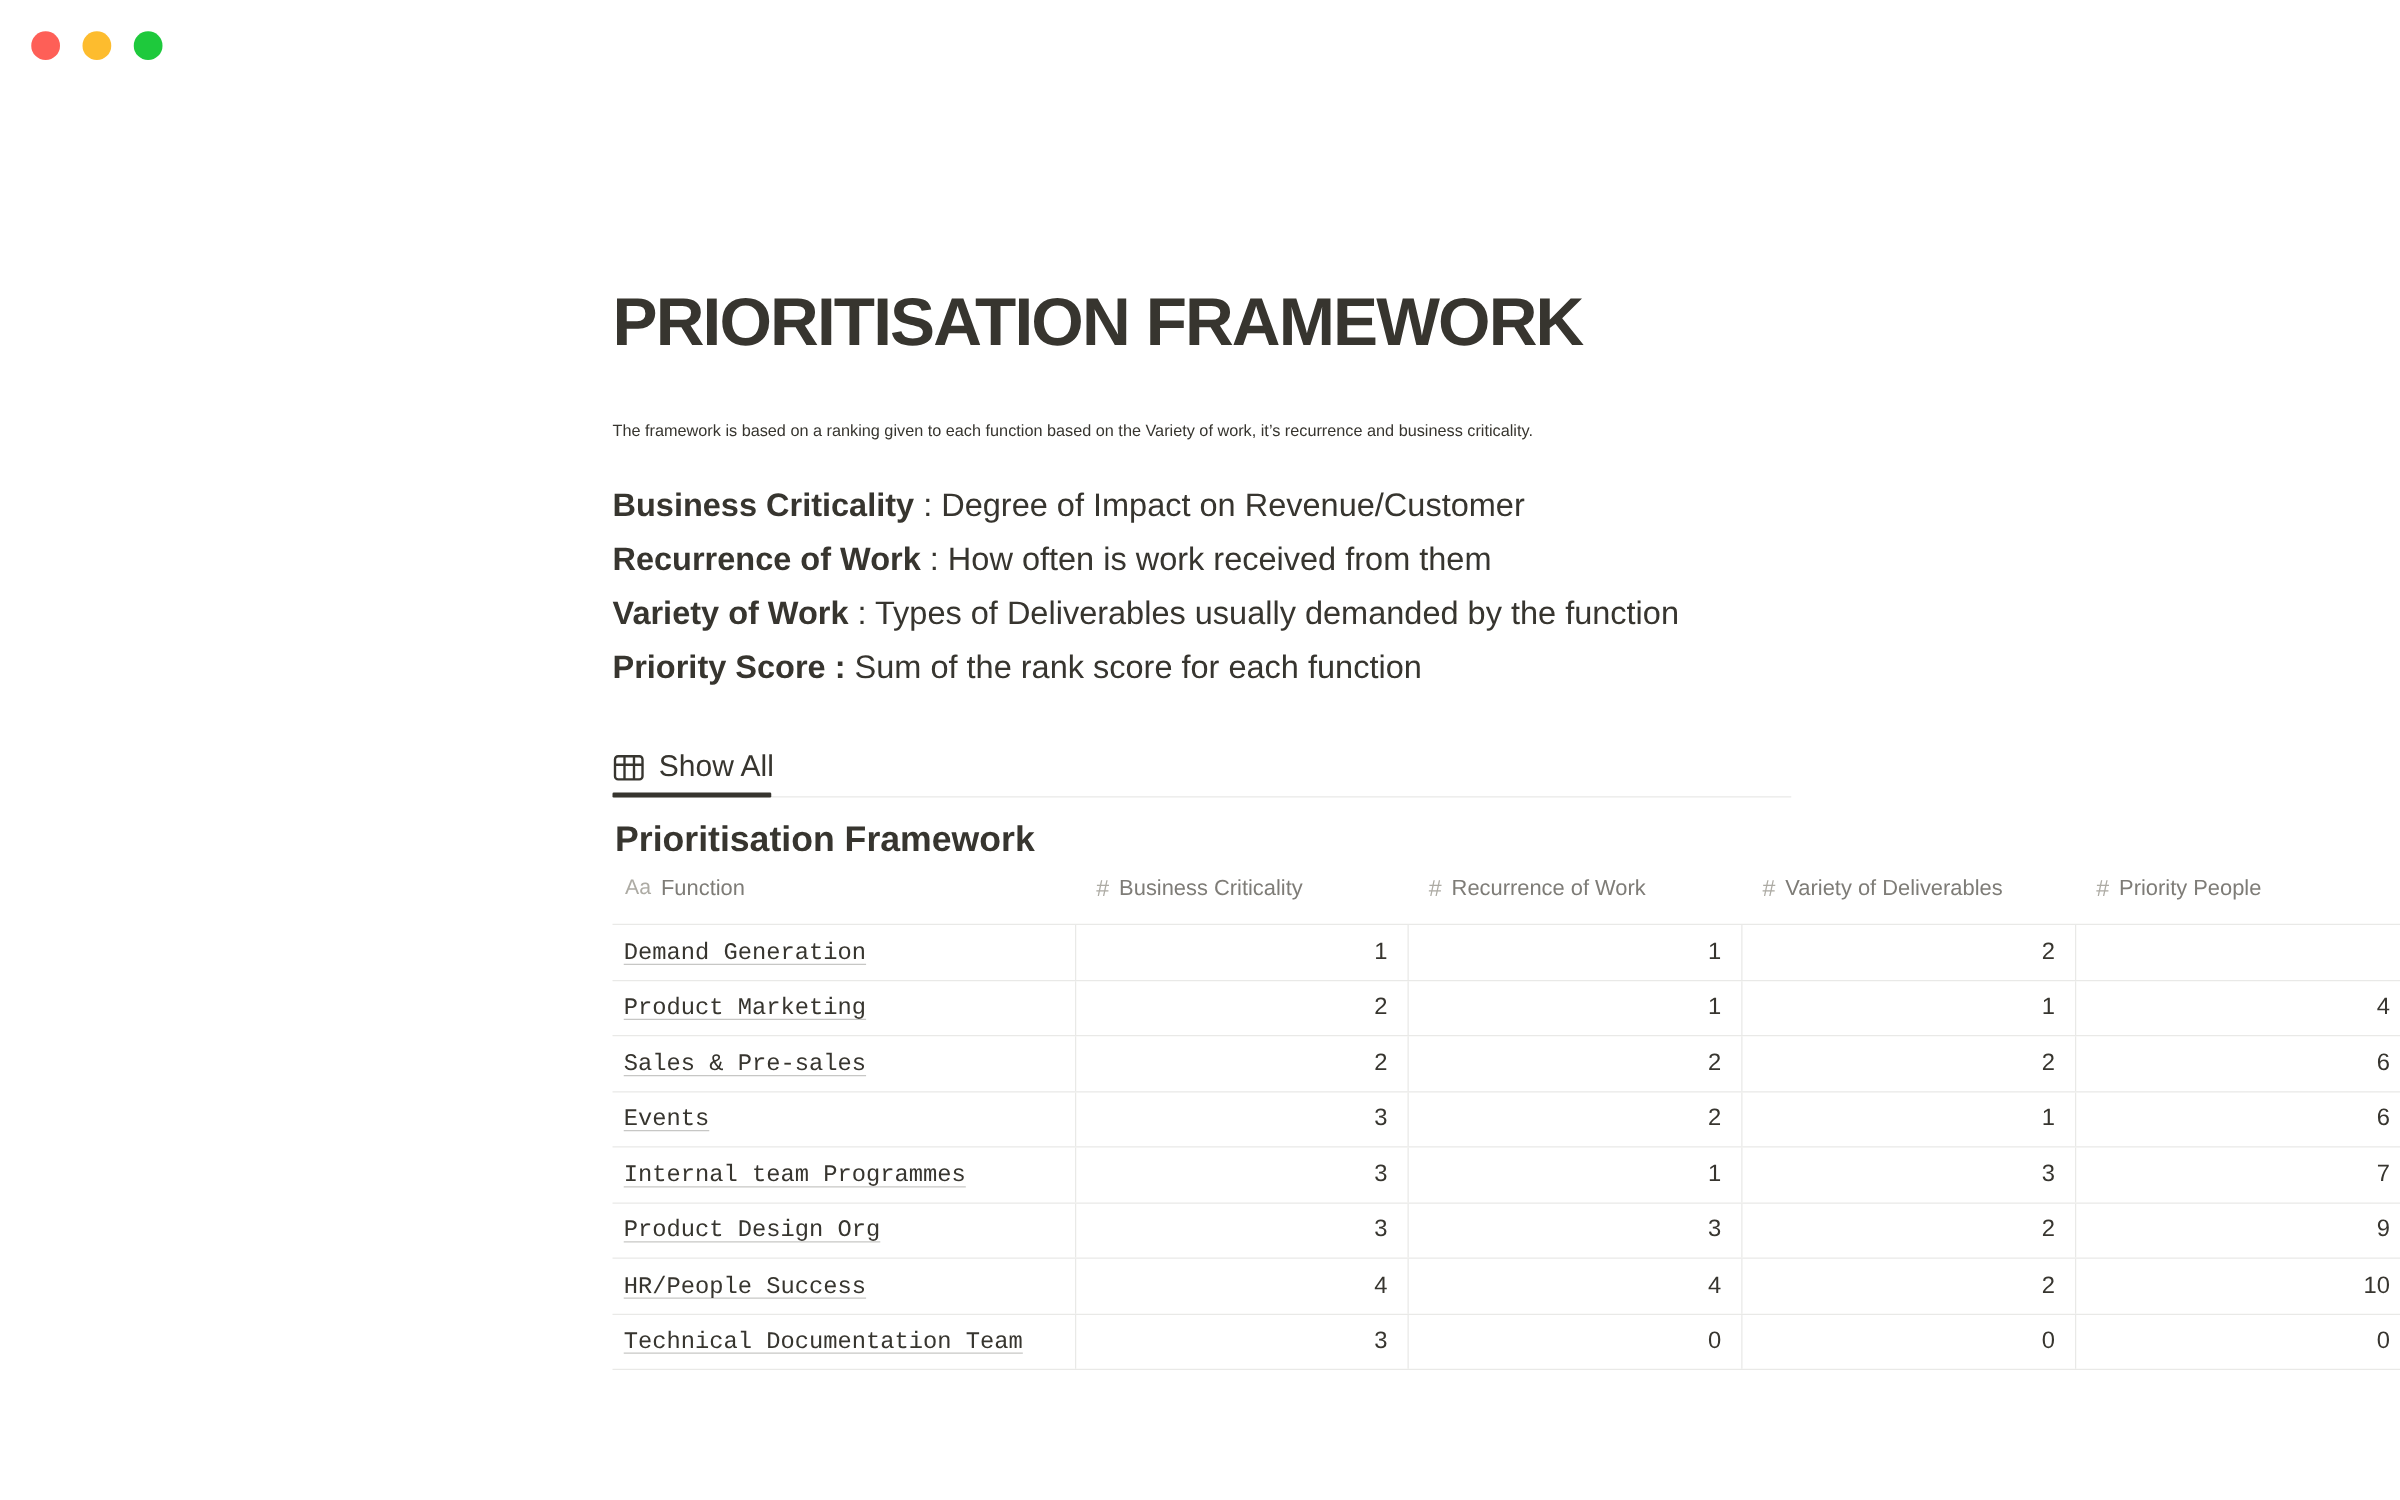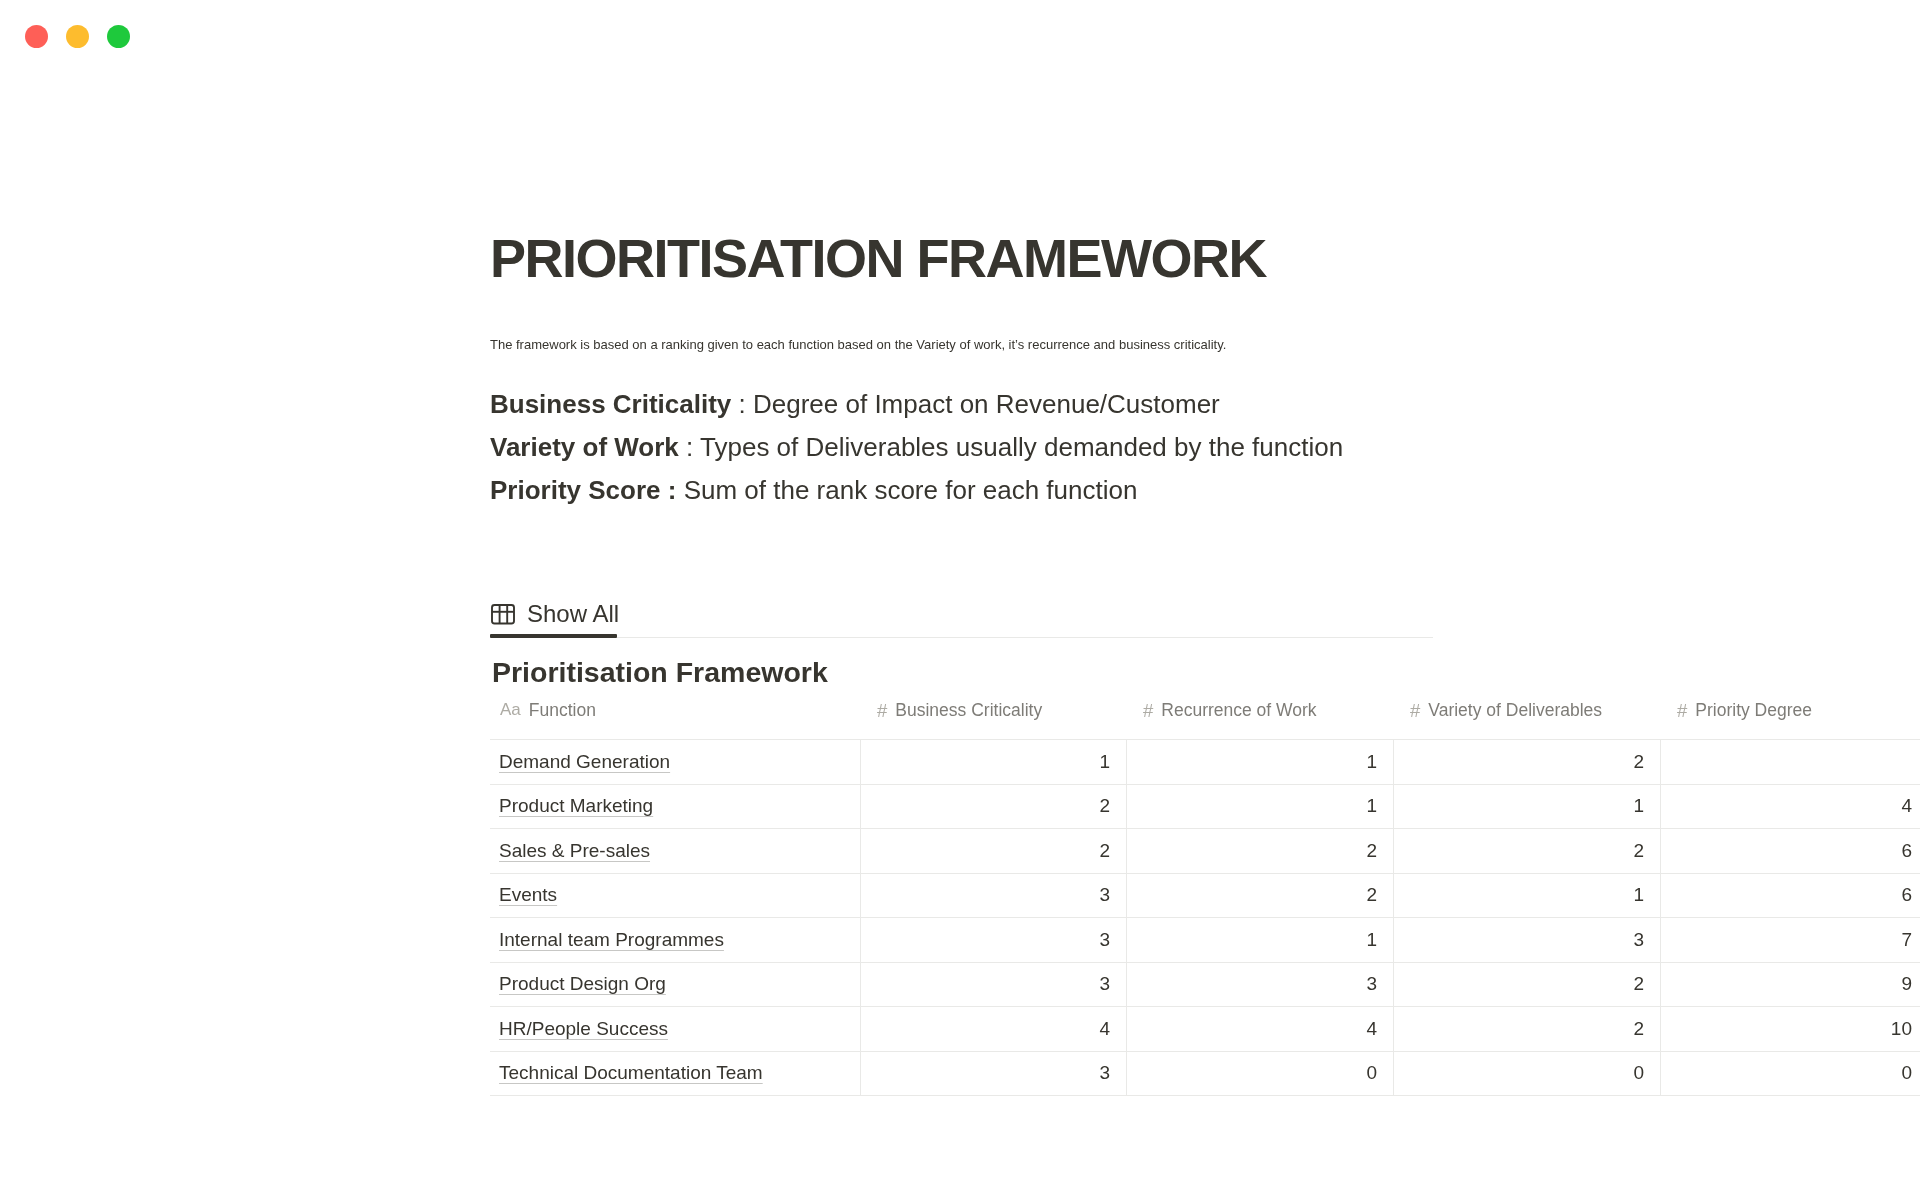"Recurrence of Work : How" div.def-line { html: none -> <div> <b>Recurrence of Work</b><span> : How often is work received from them</span> </div> }
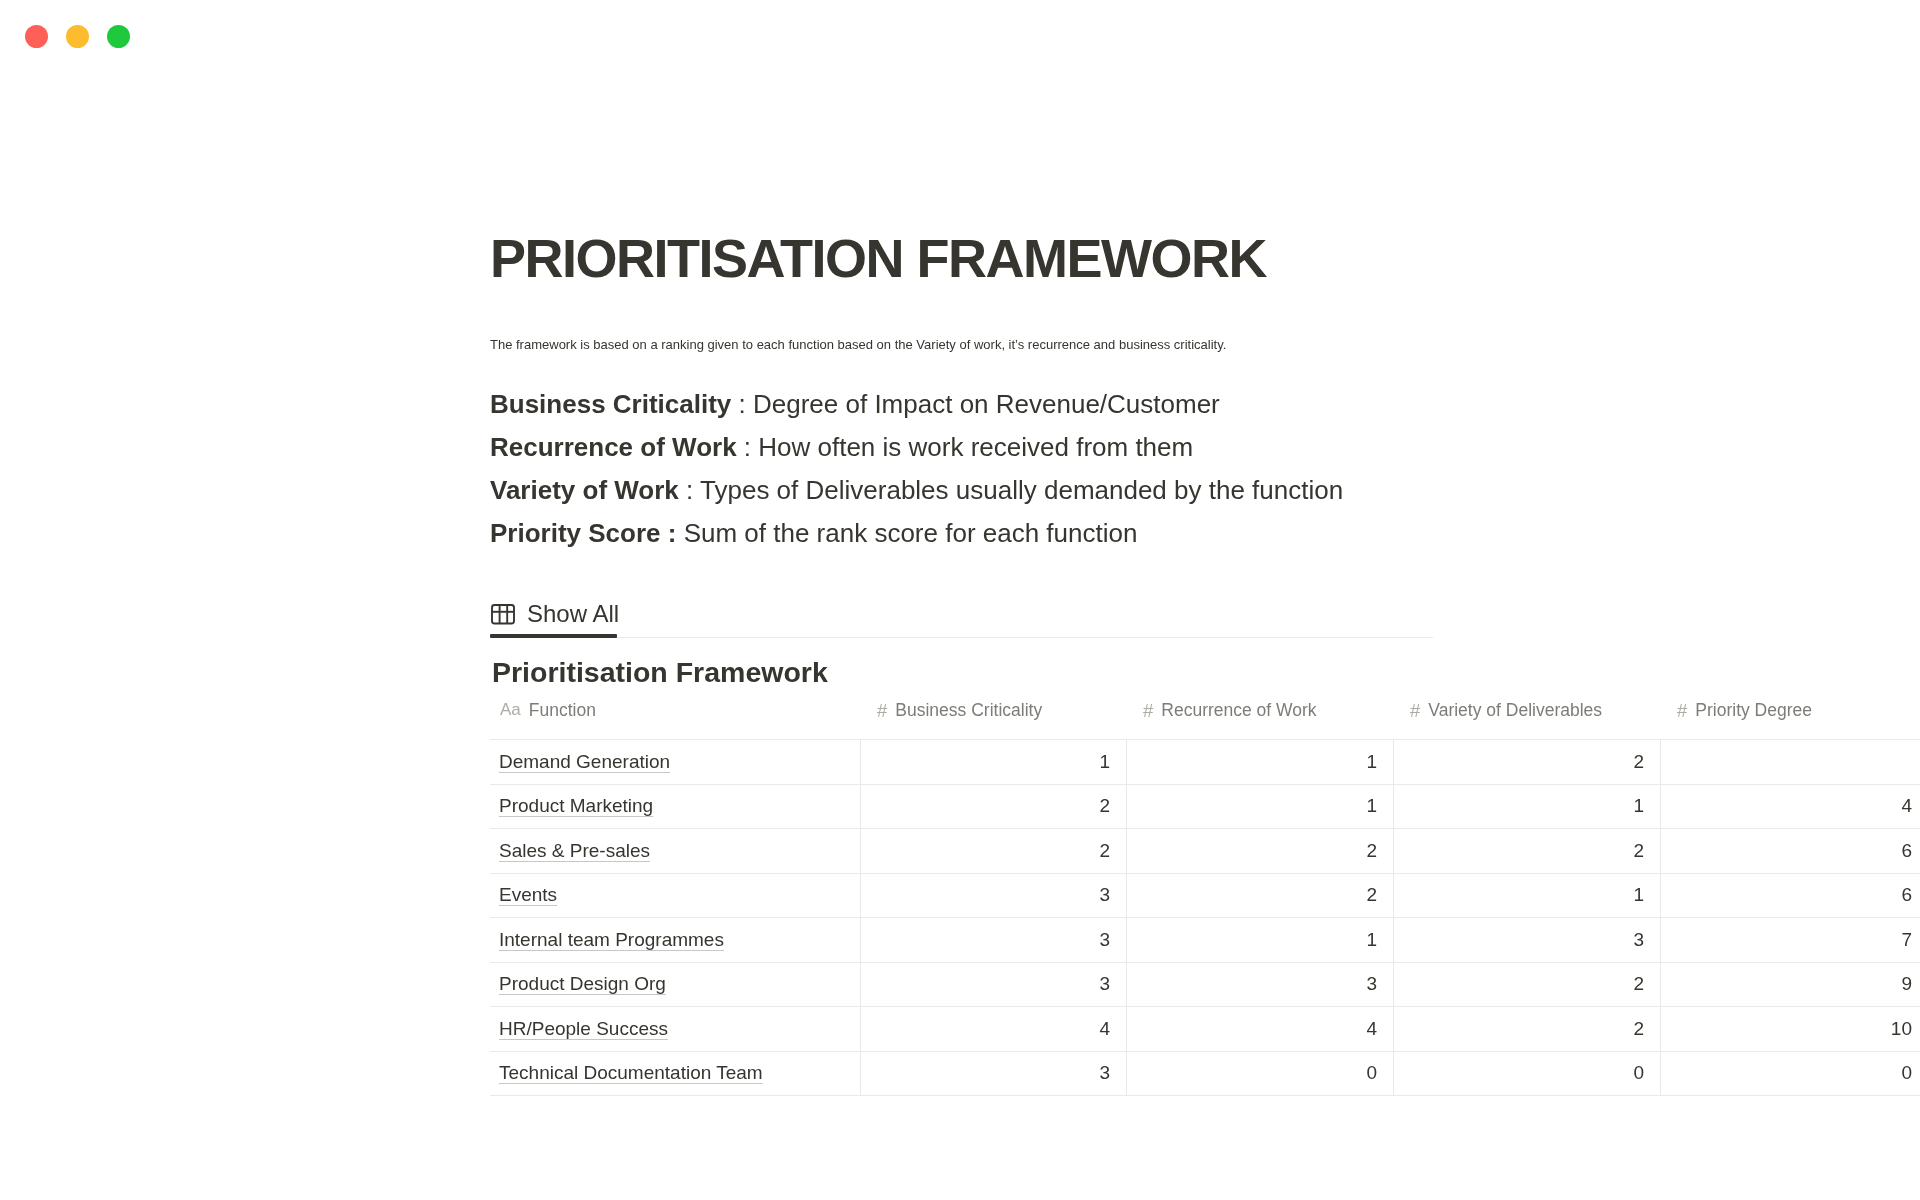"Priority Degree" span { text: Degree -> People }
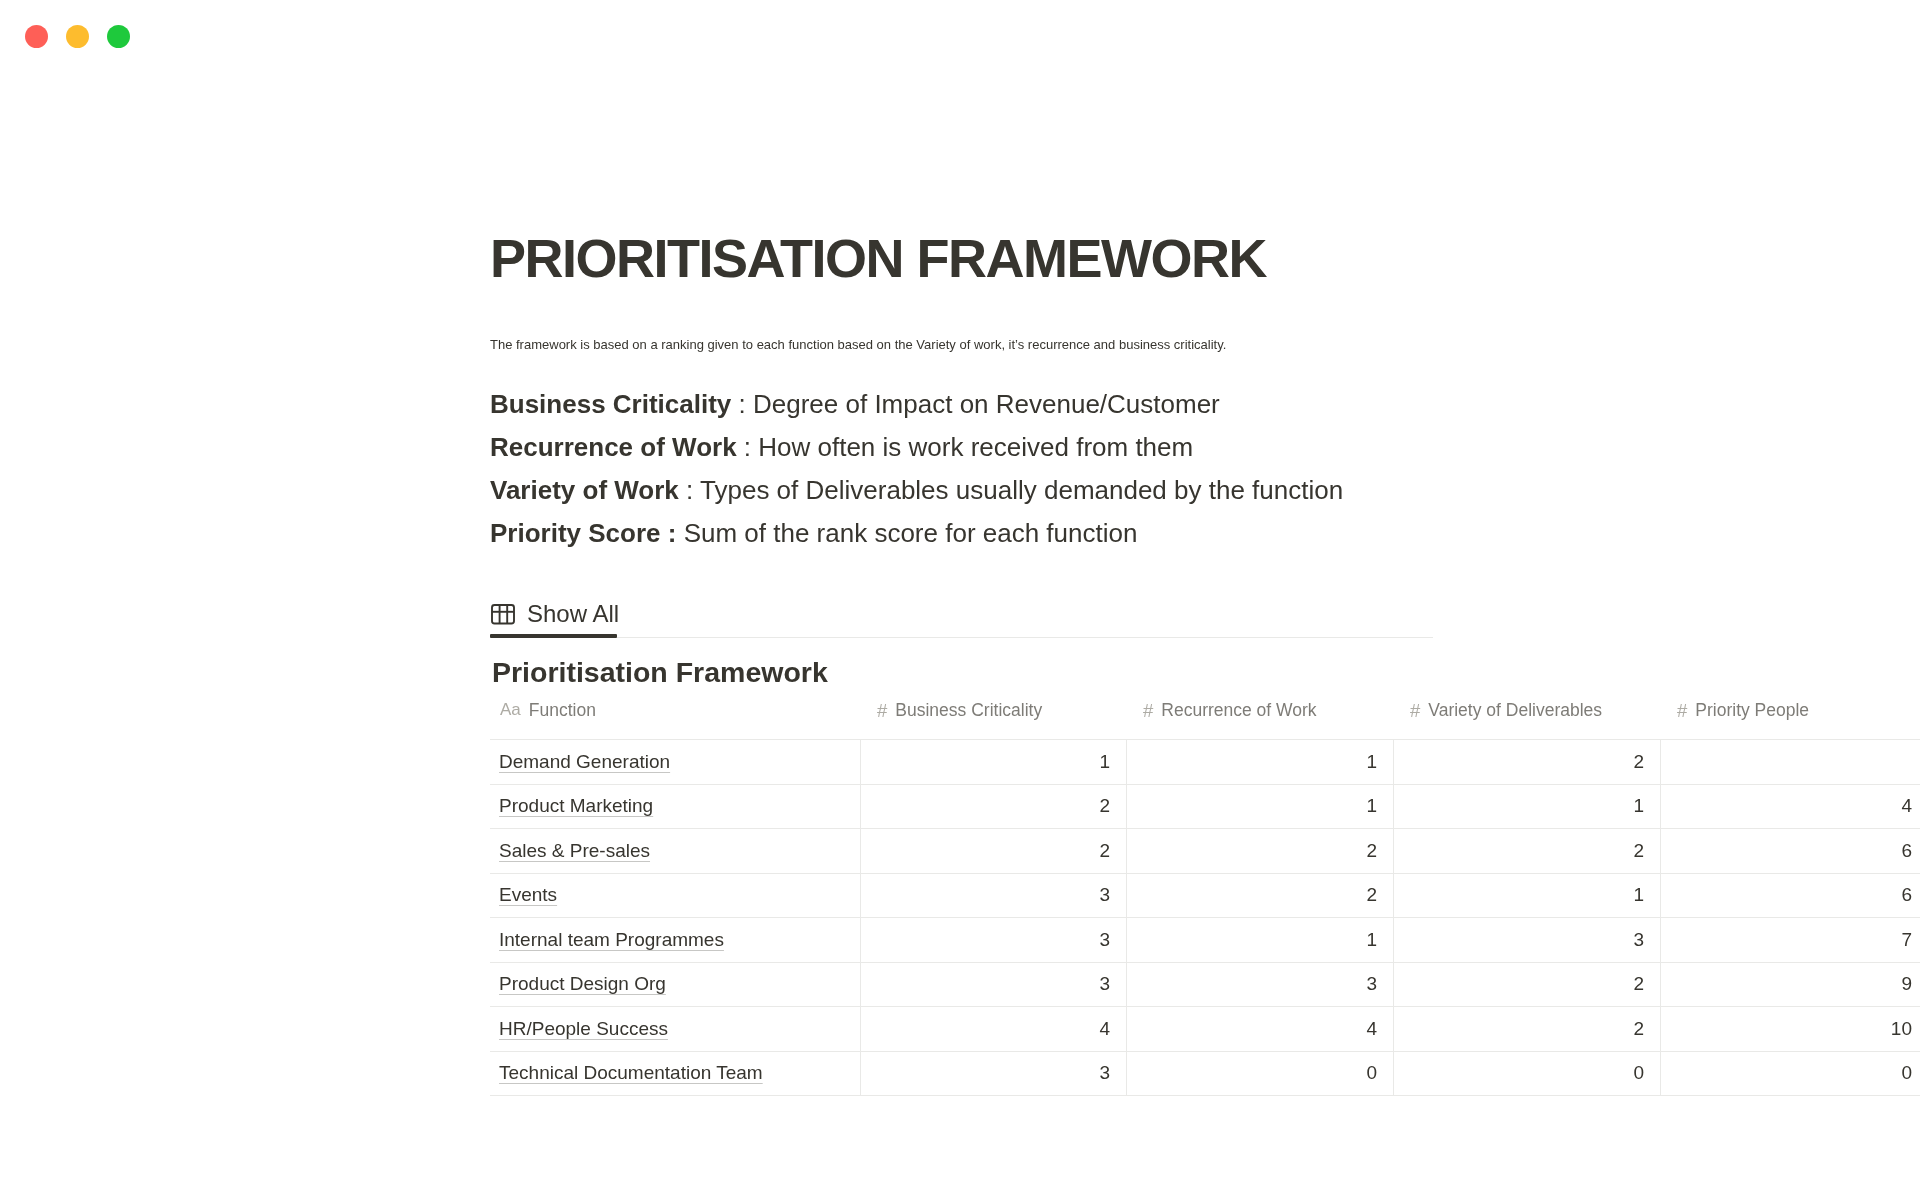"Demand Generation" .fn-link { font-family: none -> Liberation Mono, monospace }
